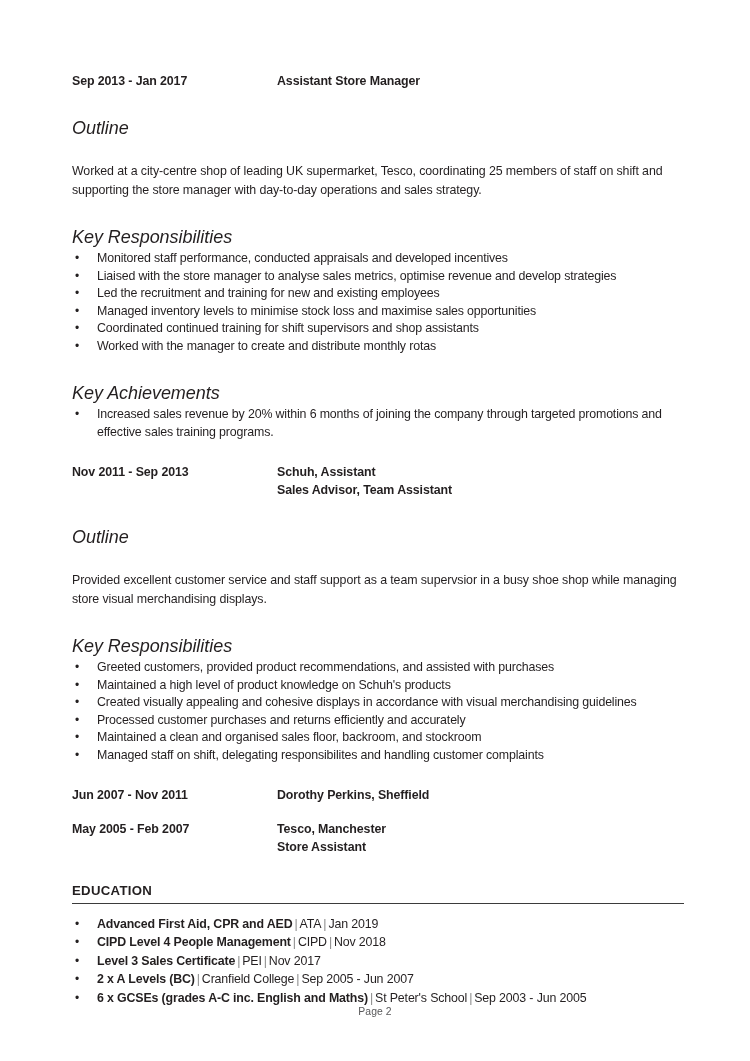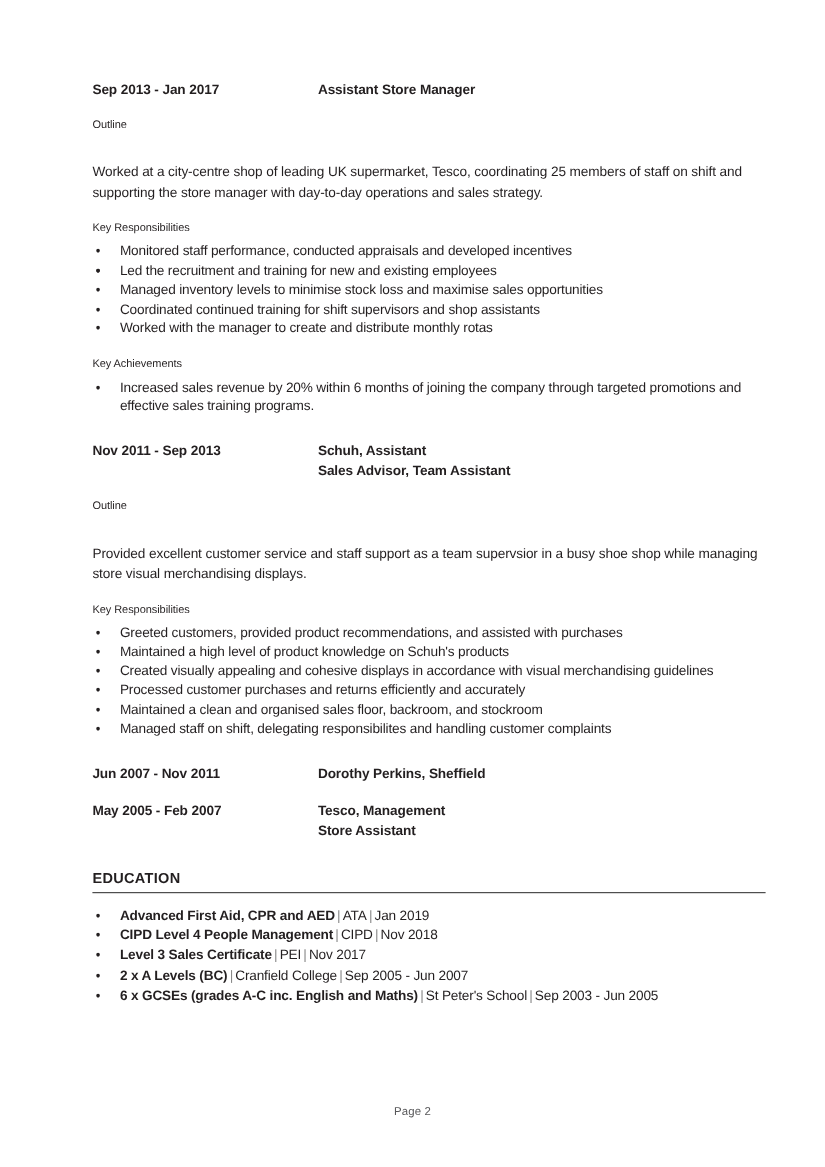"Sep 2013 - Jan 2017" .content { left: 84px -> 72px }
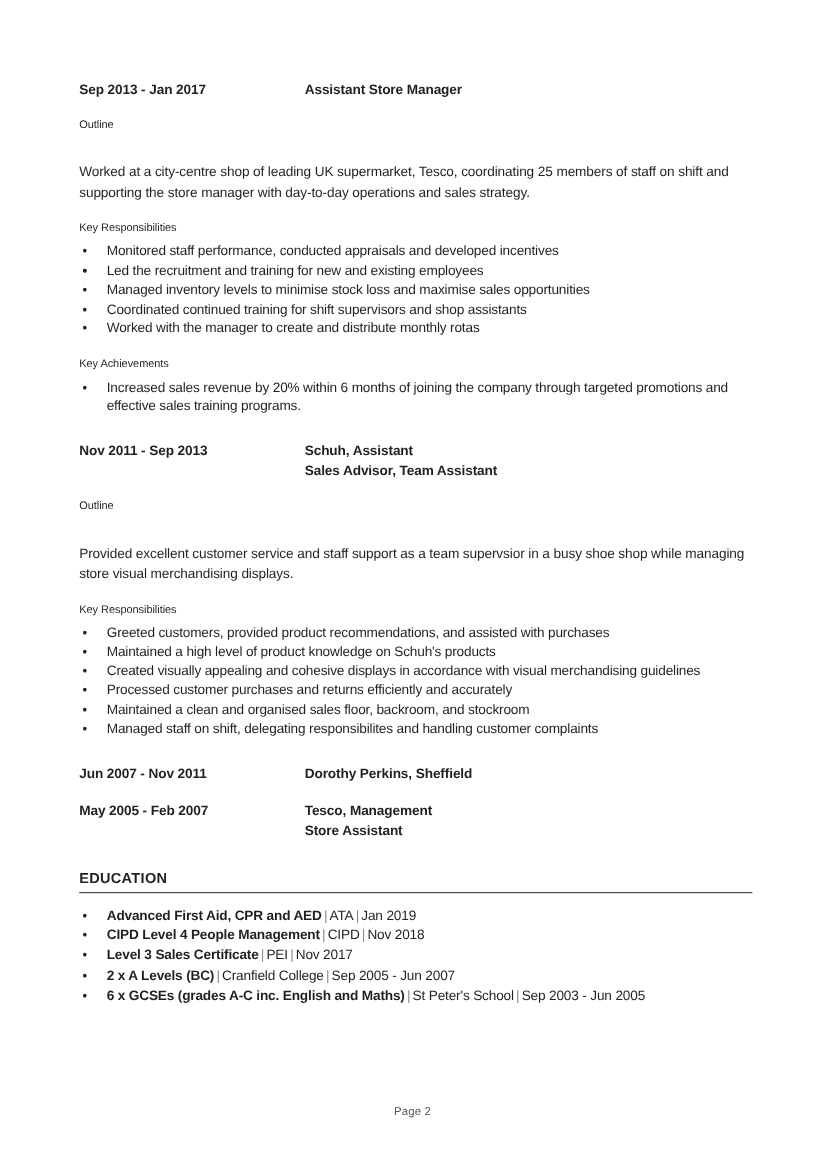"Outline" .sub-label { font-size: 10px -> 18px; font-style: none -> italic; margin-top: 15px -> 30px }
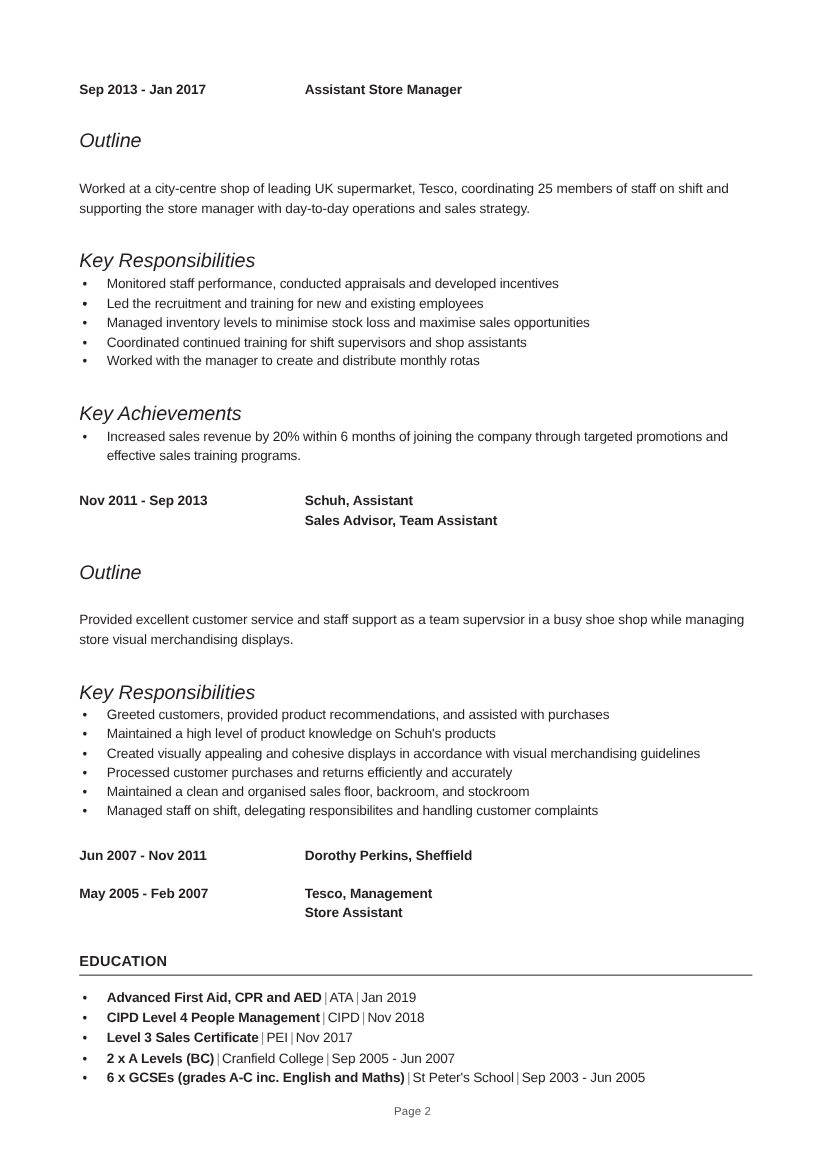"Liaised with the store manager" span { html: none -> <span>Liaised with the store manager to analyse sales metrics, optimise revenue and develop strategies</span> }
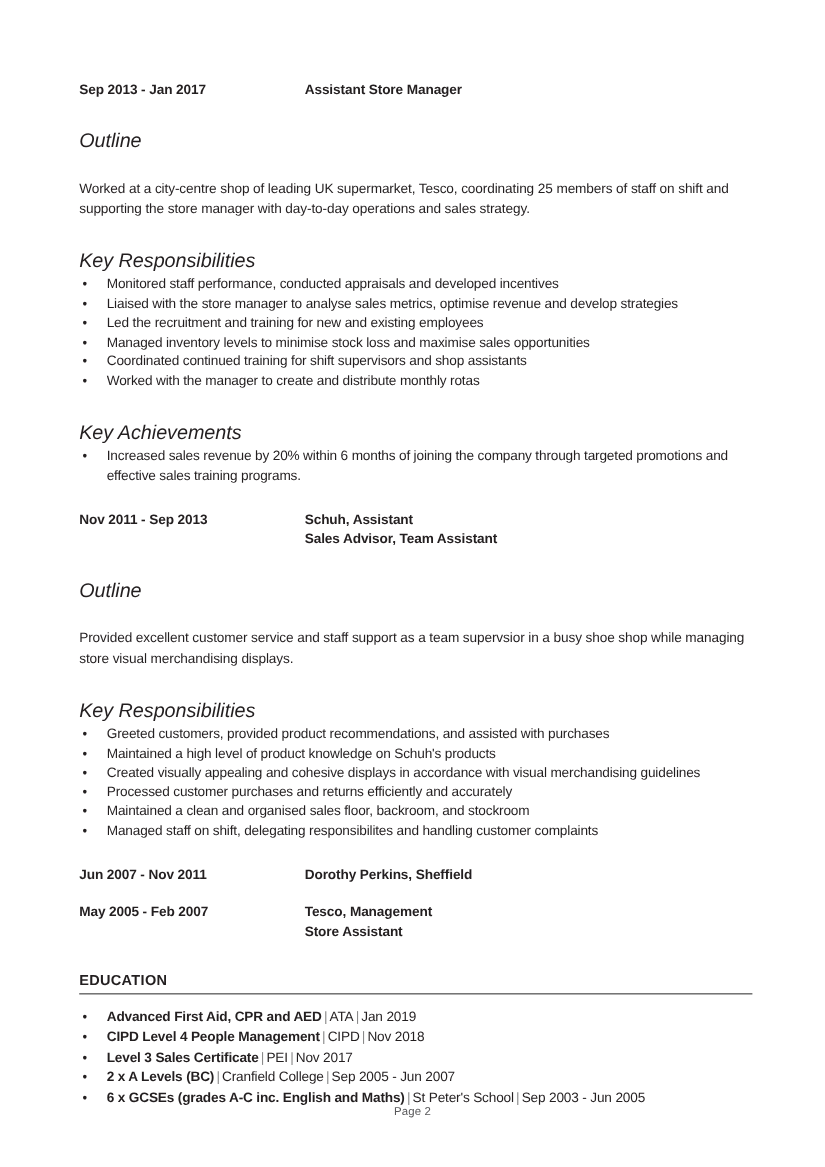"Tesco, Management" span.job-company { text: Management -> Manchester }
